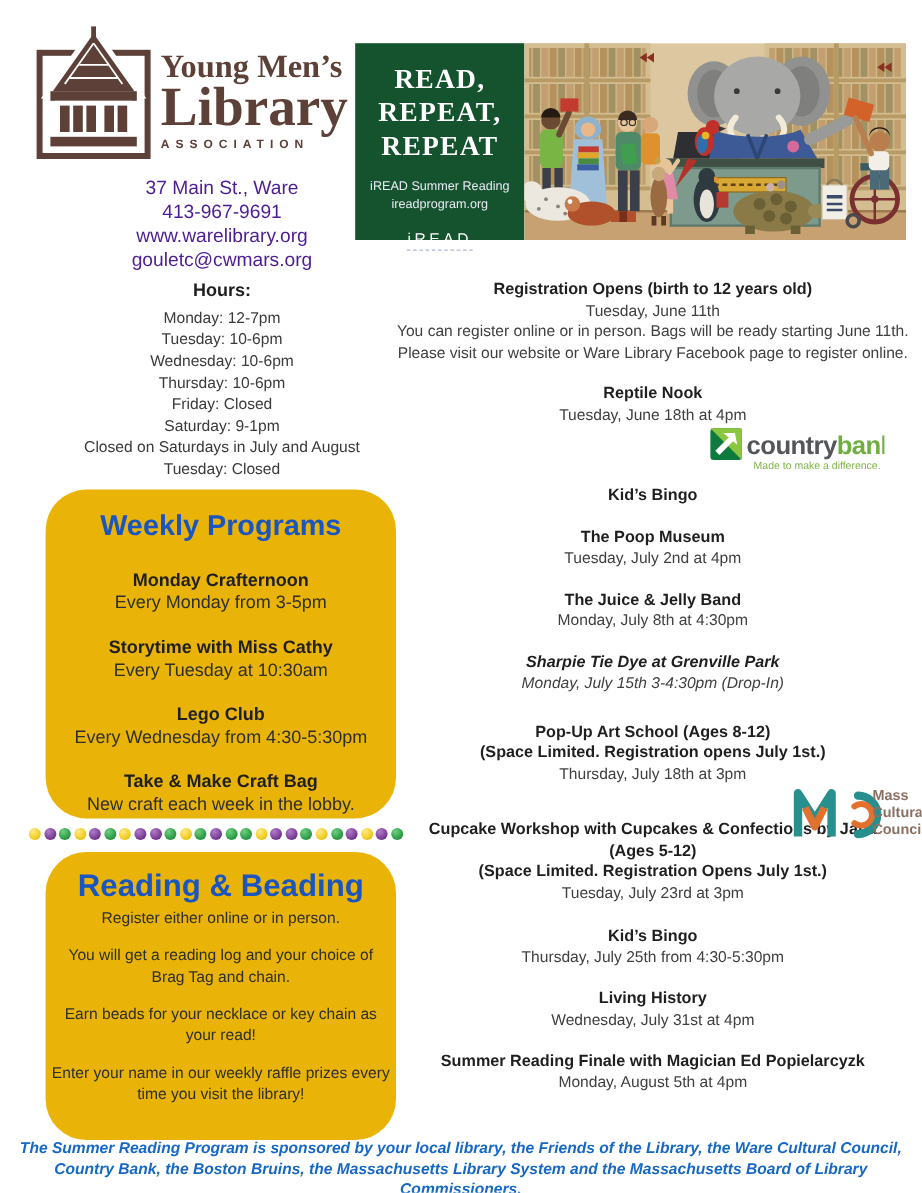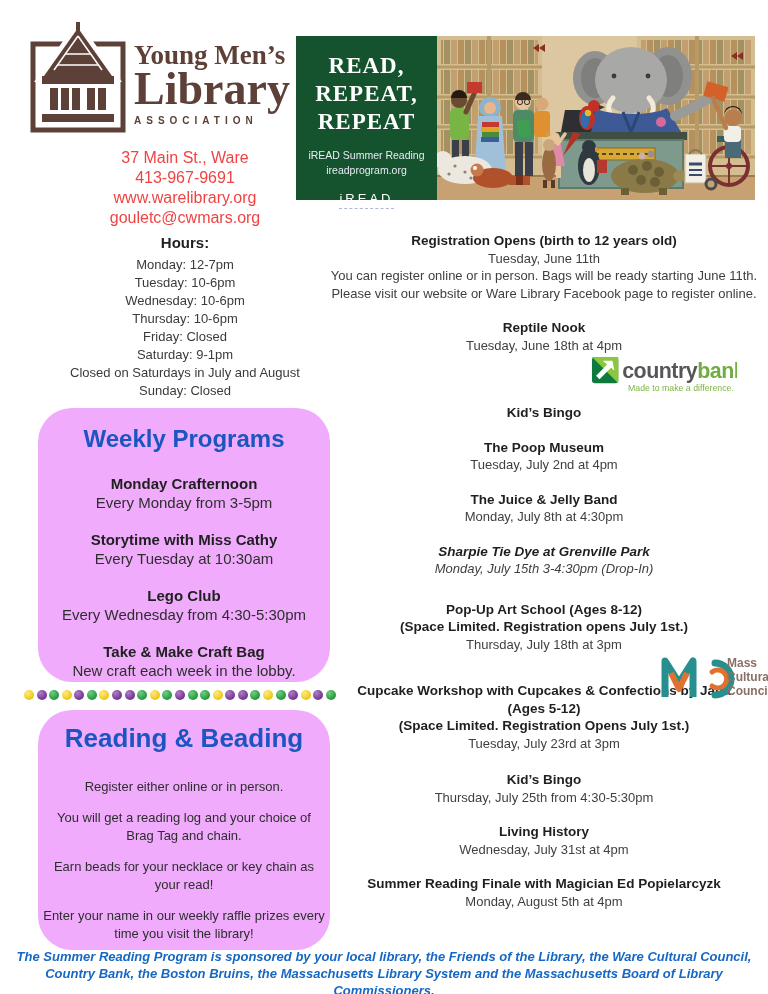"37 Main St., Ware" .contact { color: #ef4444 -> #4c1d95 }
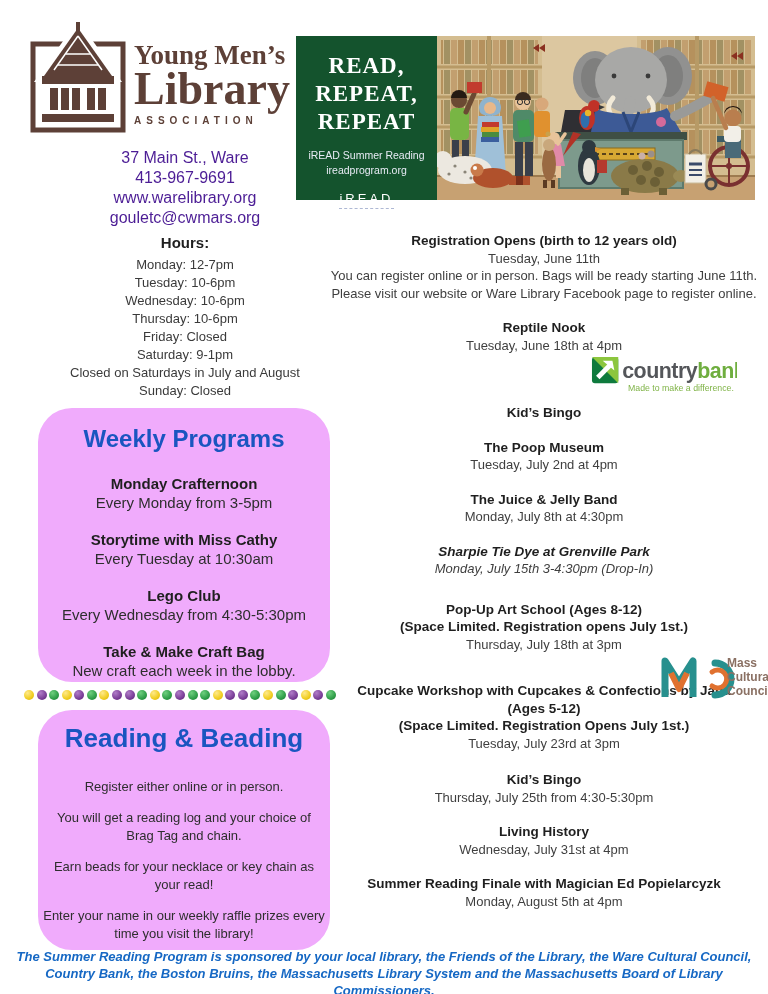"Sunday: Closed" div.hours-line { text: Sunday -> Tuesday }
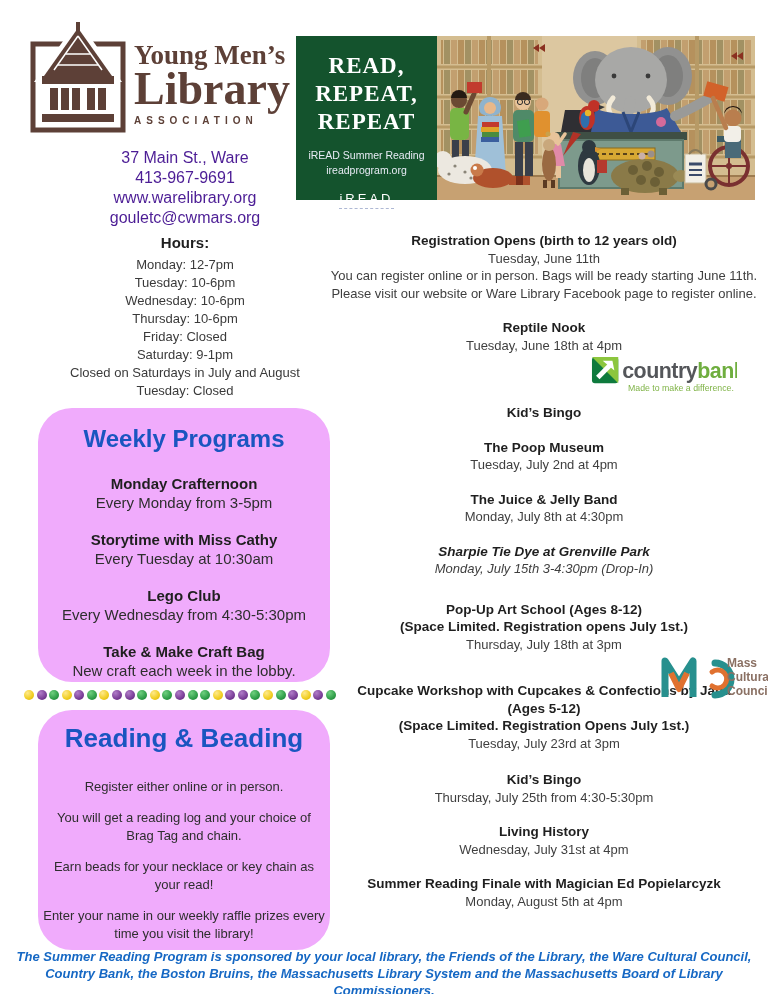"Weekly Programs" .green-box { background: #f0abfc -> #eab308 }
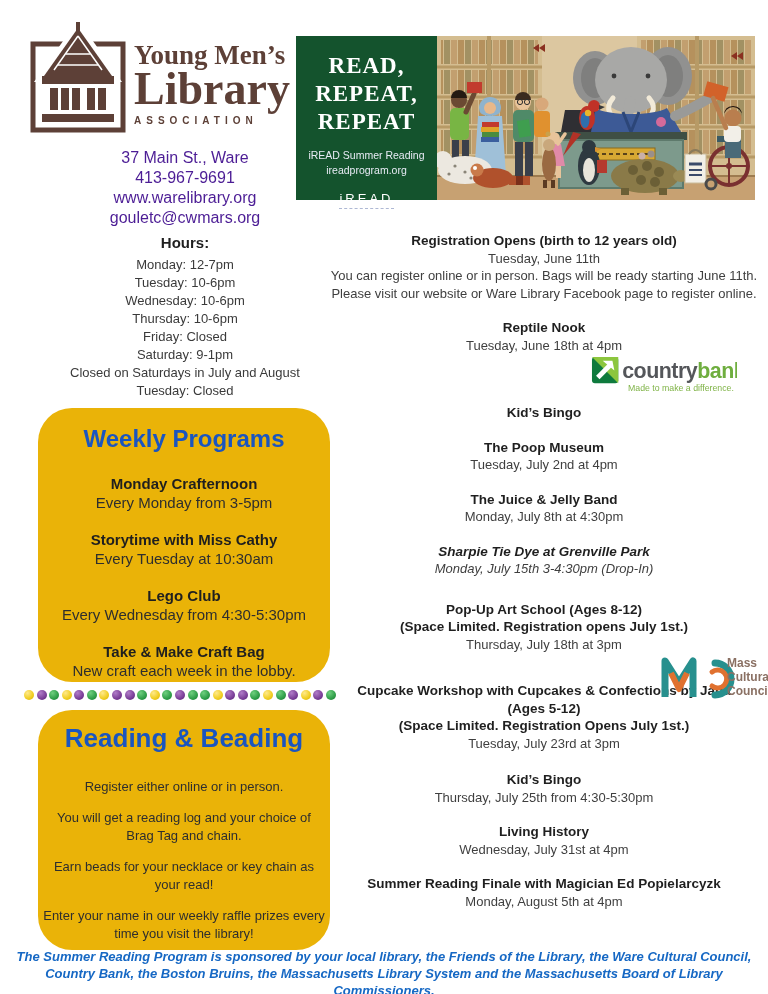"Reading & Beading" .reading-box .box-title { margin-bottom: 24px -> 2px }
